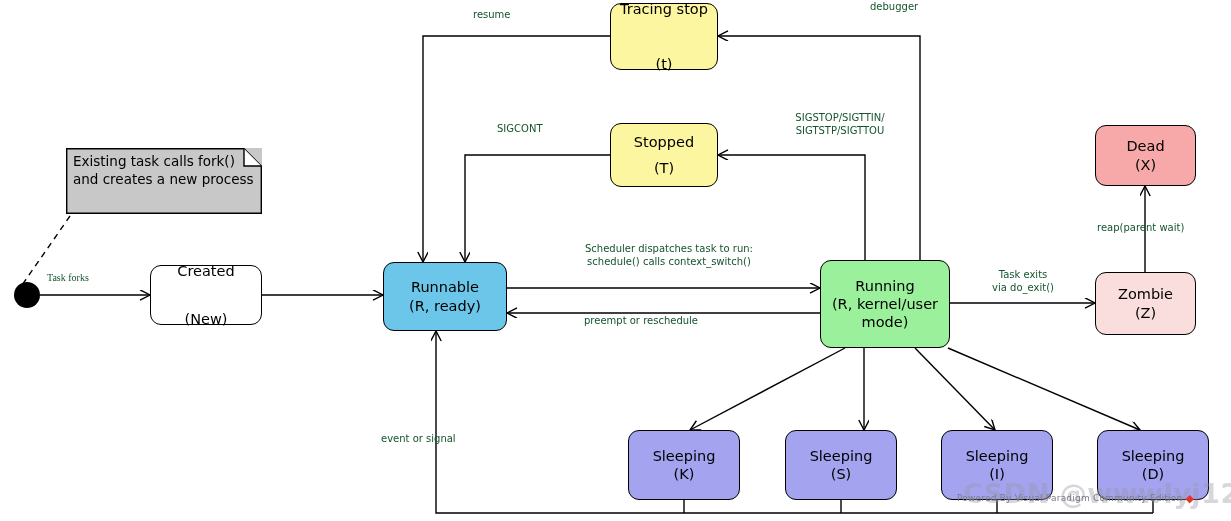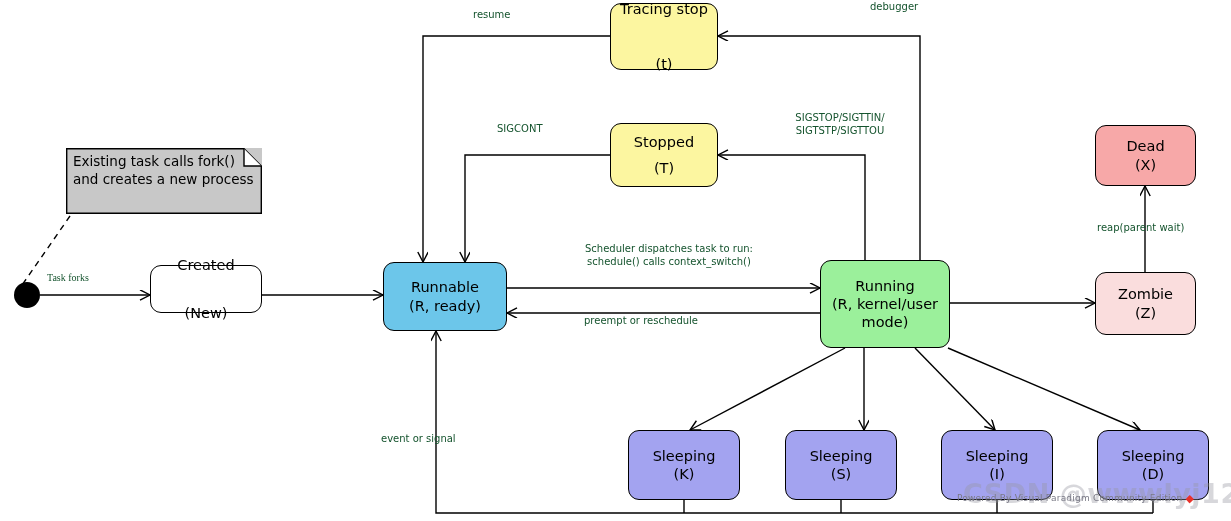"Created" div.node { height: 48px -> 60px }
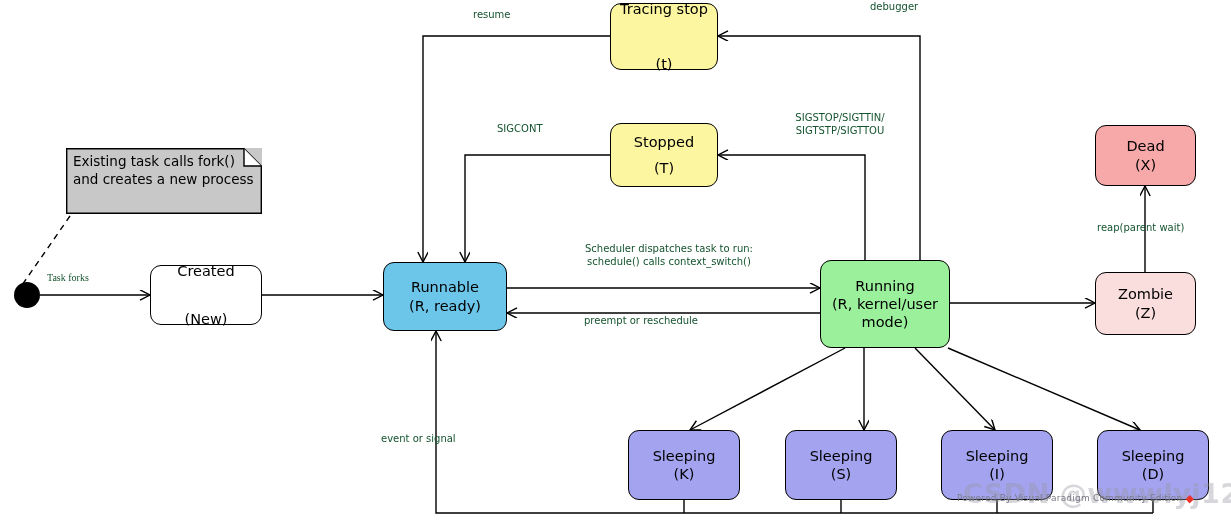"Task exits" div.edge-label { html: none -> <div> <span>Task exits</span><br> <span>via do_exit()</span> </div> }
